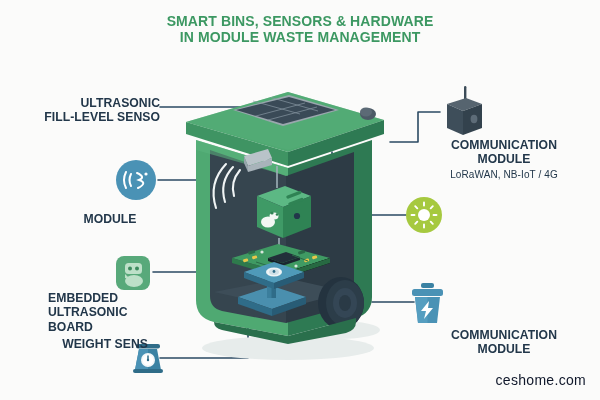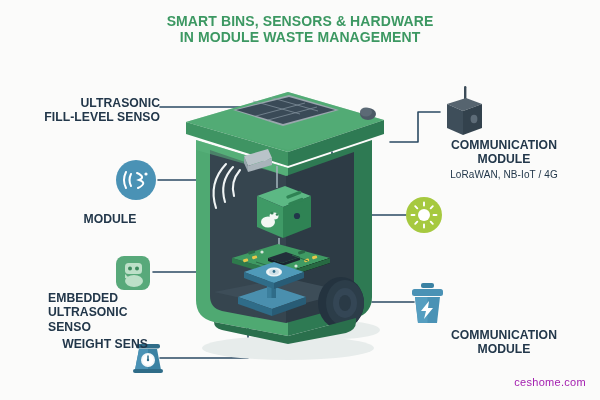"SENSO" span { text: SENSO -> BOARD }
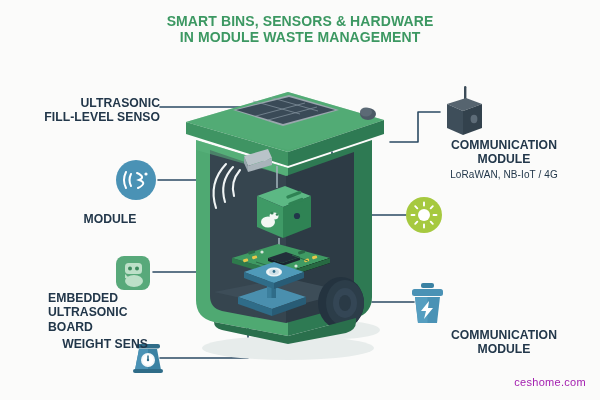"ceshome.com" .watermark { color: #a21caf -> #0f172a; font-size: 11px -> 14px }
